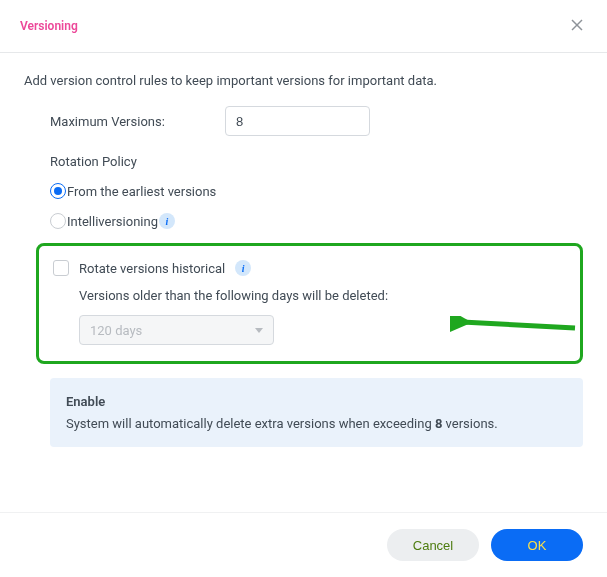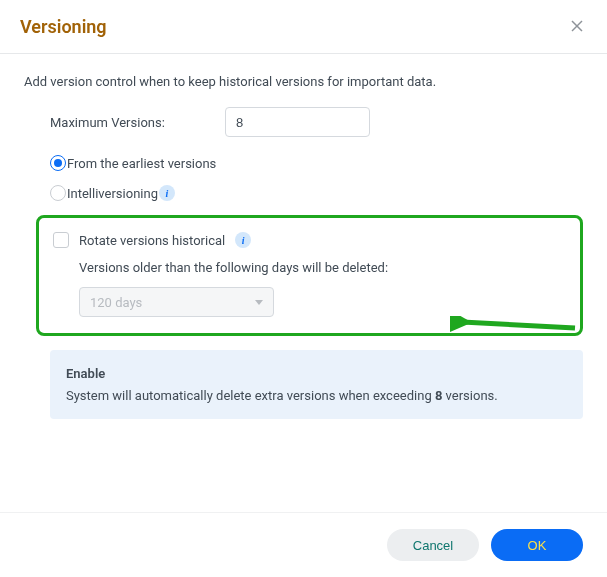"Versioning" .dialog-title { color: #a16207 -> #ec4899; font-size: 18px -> 12px }
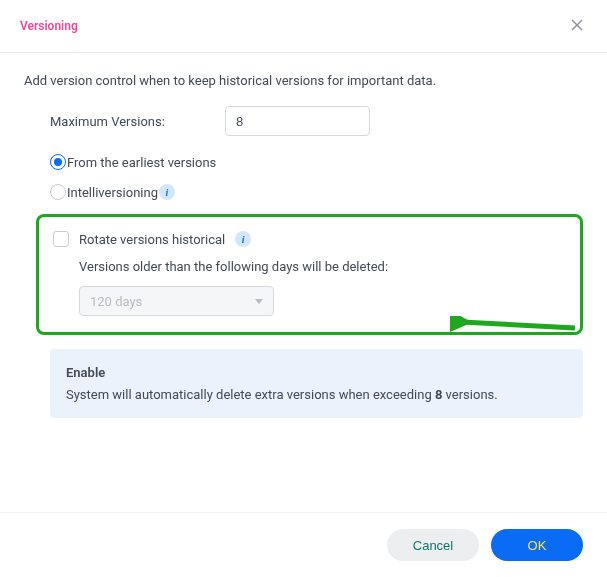"Add version control when to" div.desc { text: when to keep historical -> rules to keep important }
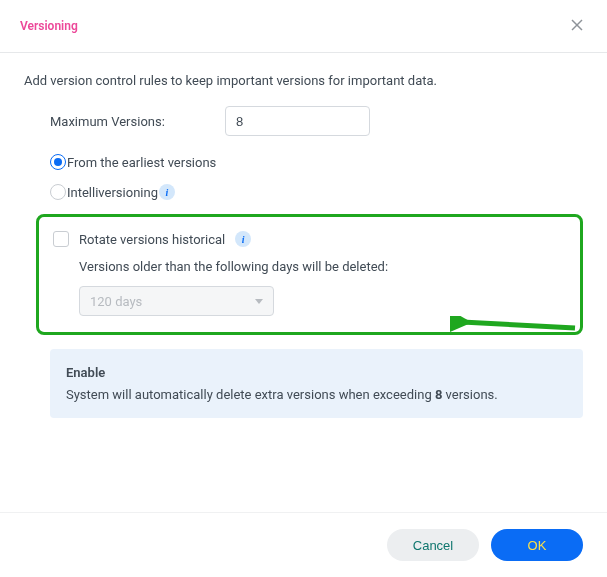"Rotation Policy" div.section-label { html: none -> <div>Rotation Policy</div> }
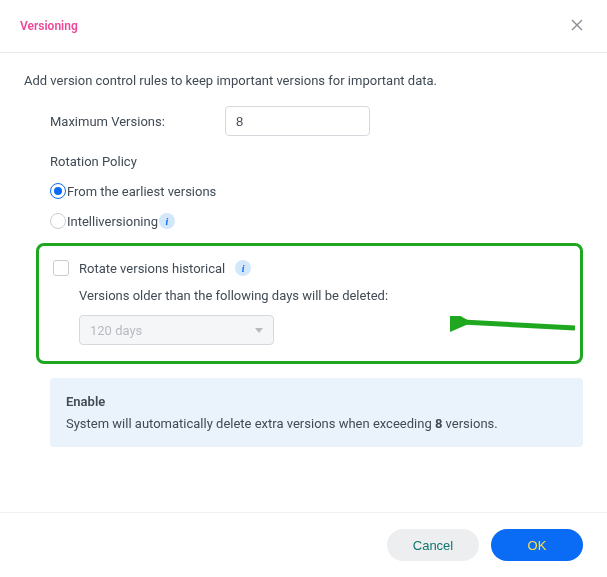"Cancel" .btn-cancel { color: #0f766e -> #4d7c0f }
